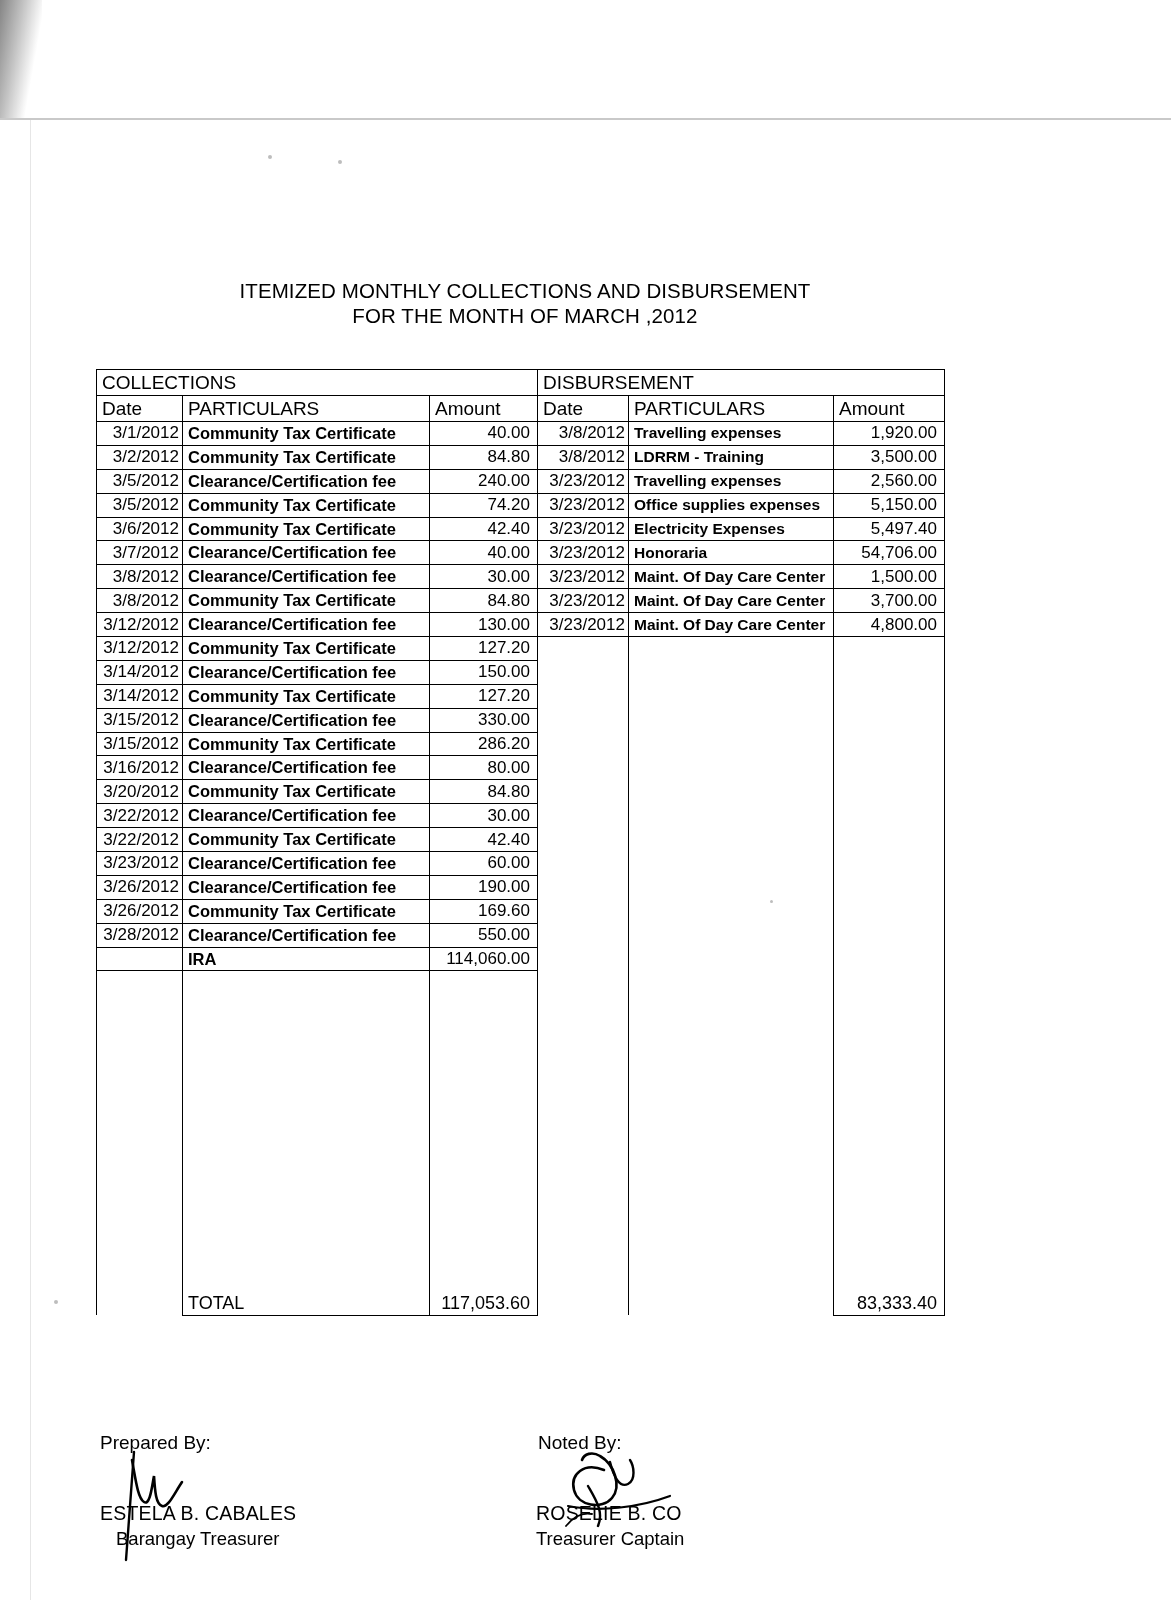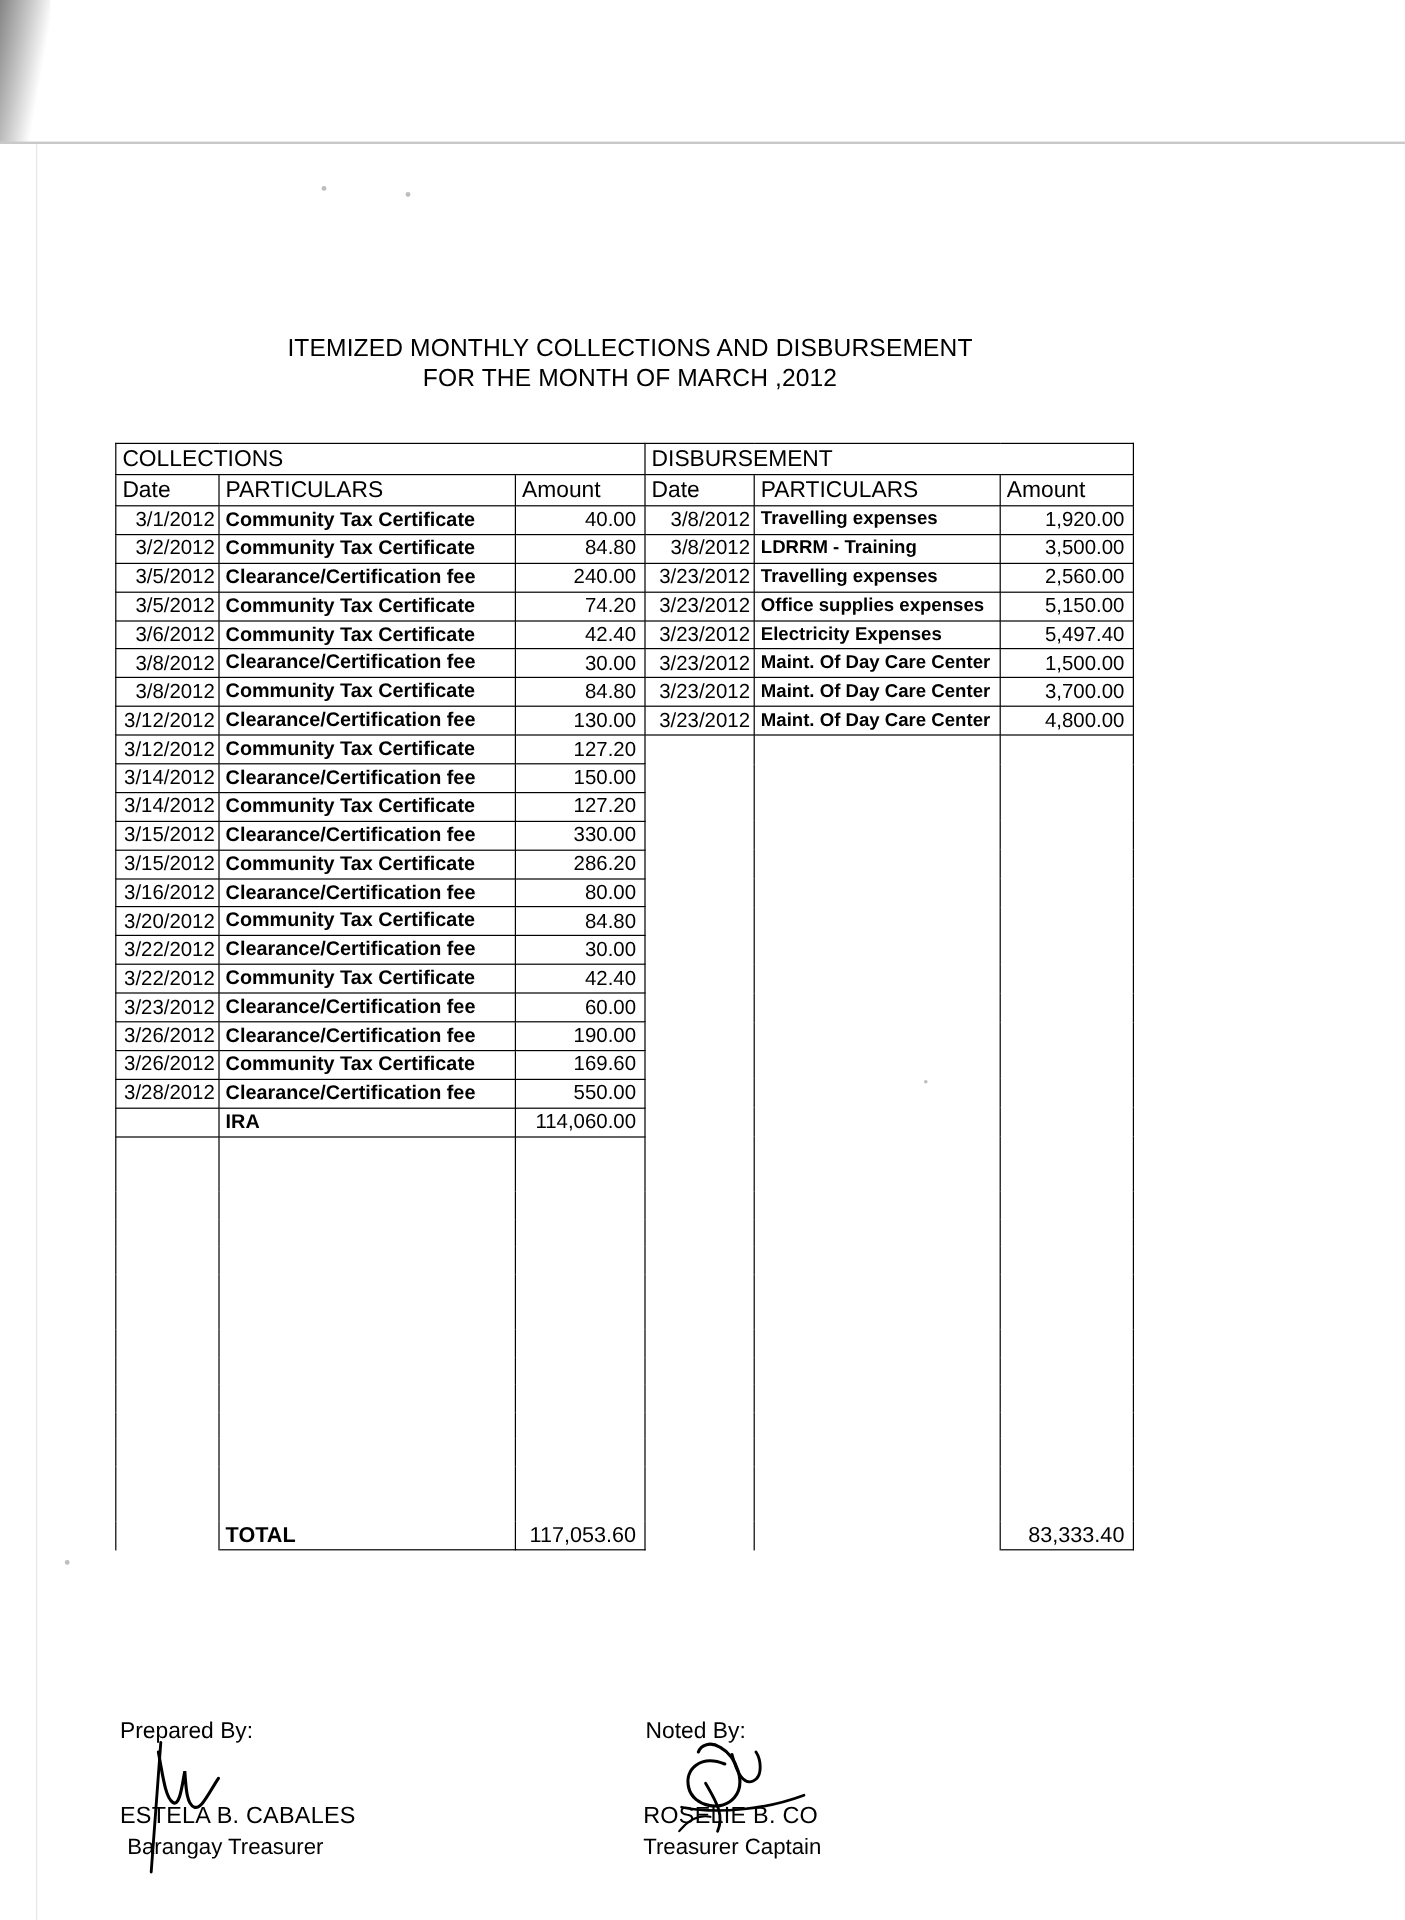"3/7/2012" tr.rowline { html: none -> <tr> <td>3/7/2012</td> <td>Clearance/Certification fee</td> <td>40.00</td> <td>3/23/2012</td> <td>Honoraria</td> <td>54,706.00</td> </tr> }
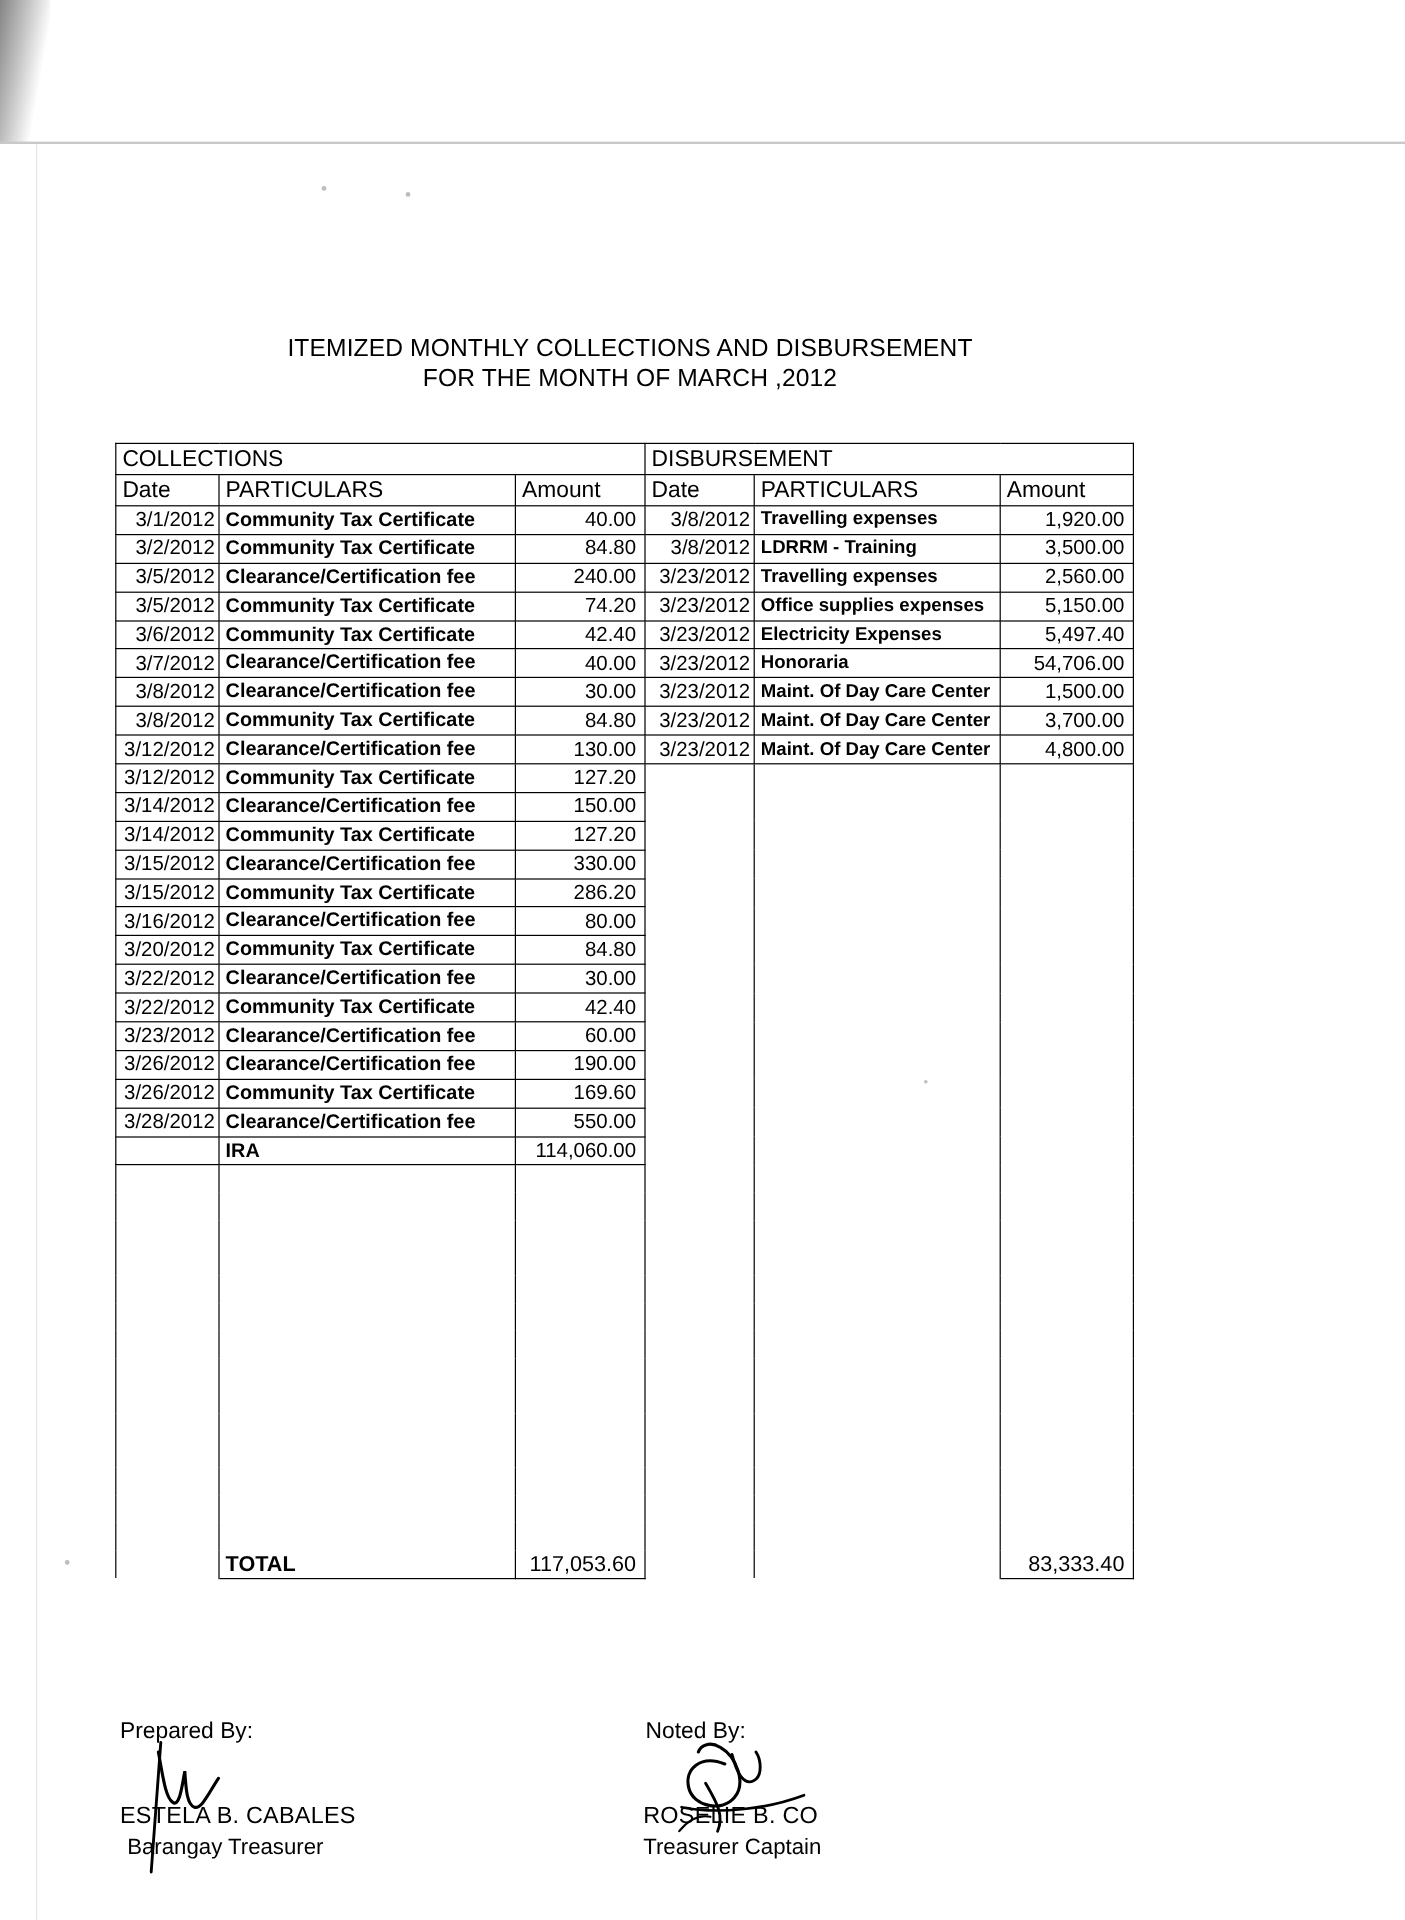"TOTAL" .total td.part { font-weight: 700 -> 400 }
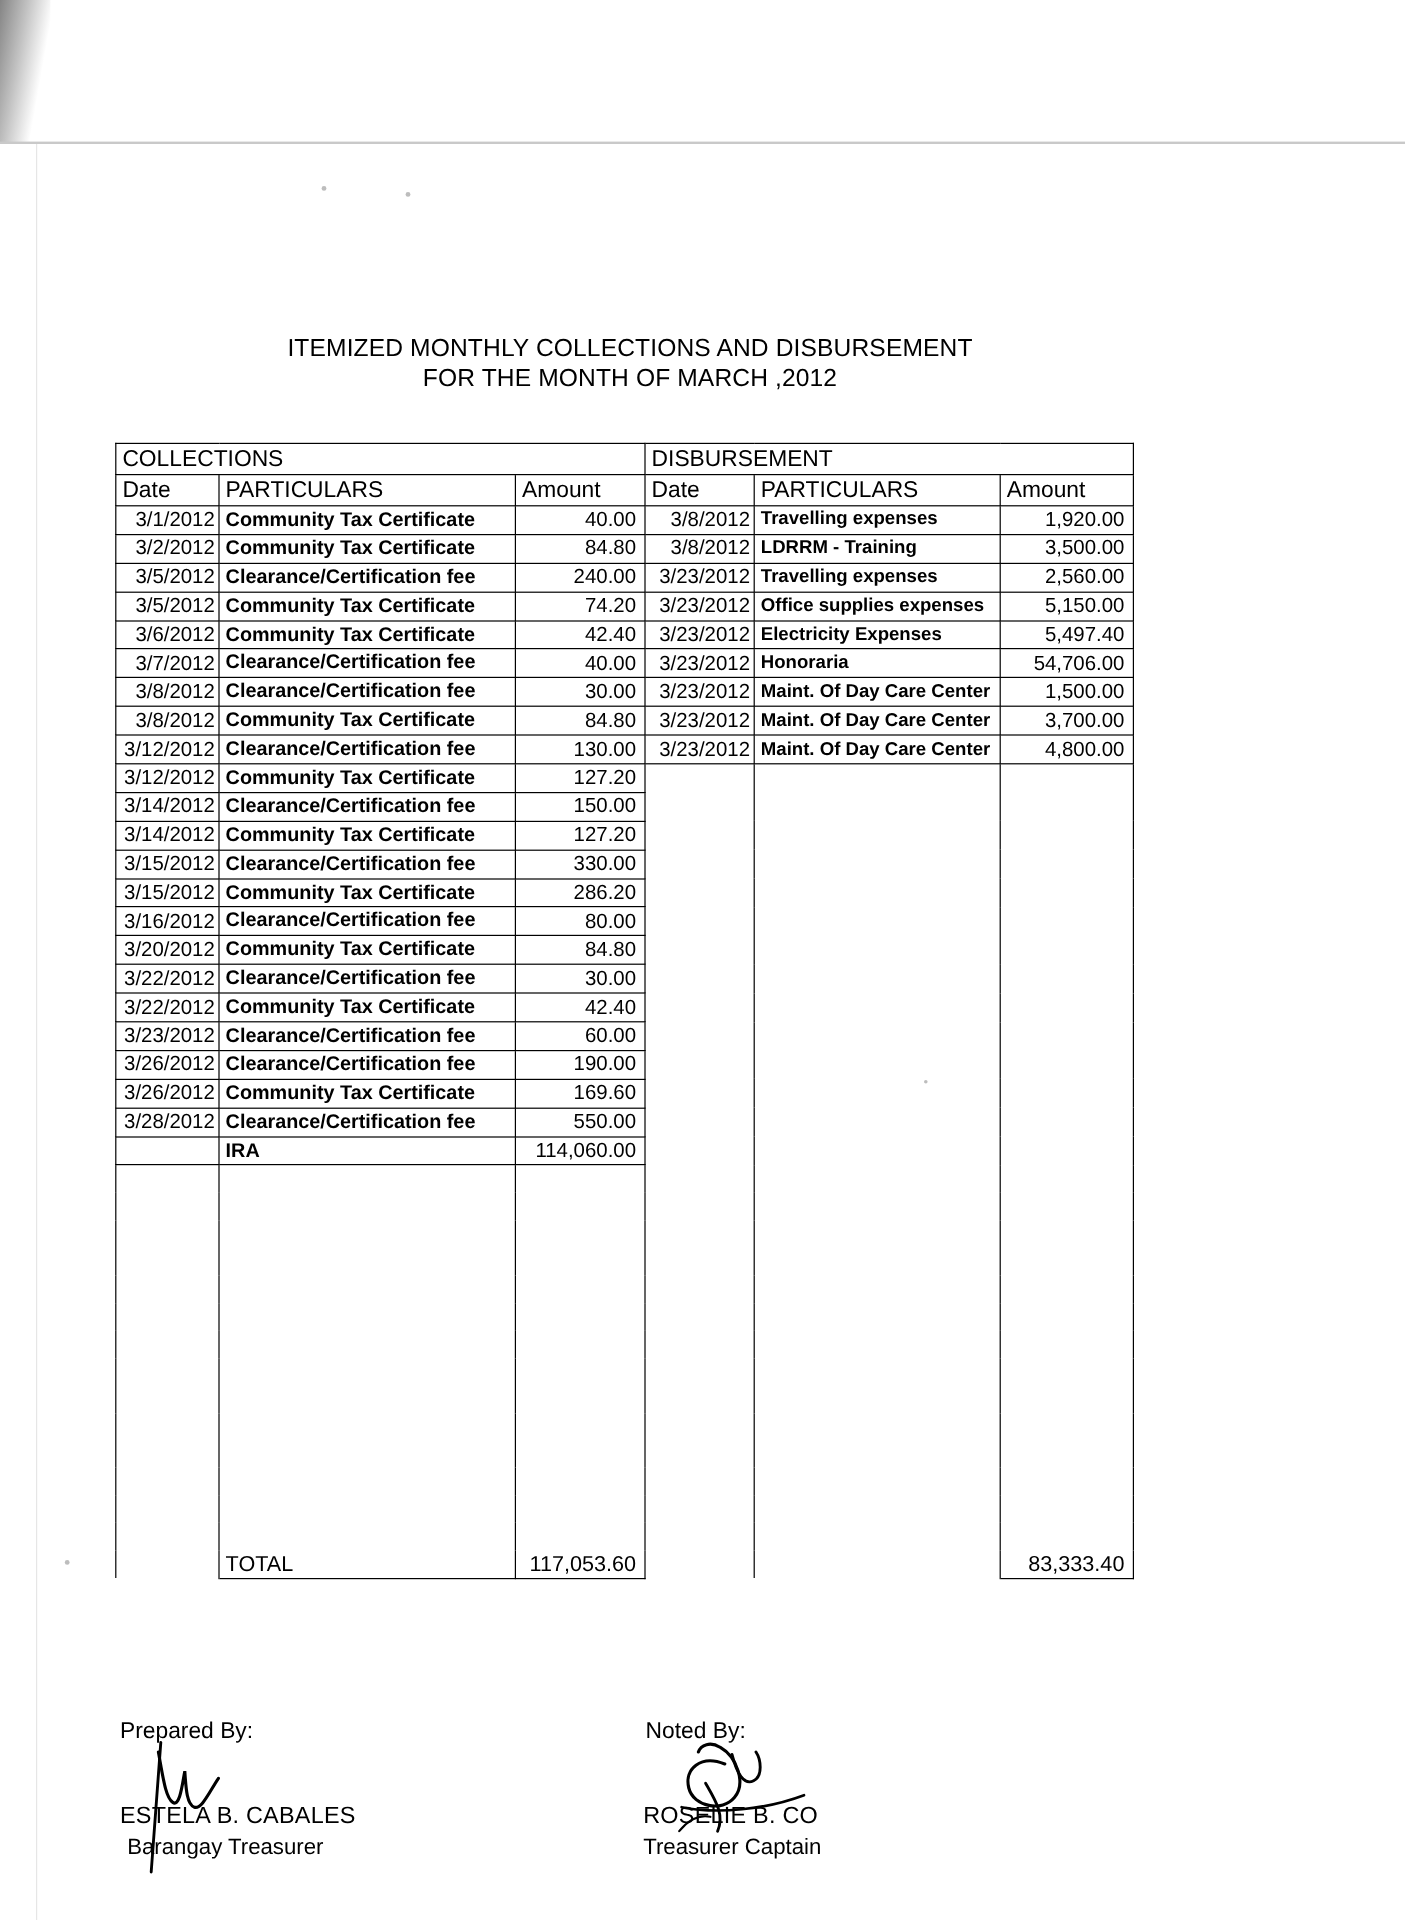"Barangay Treasurer" .role-left { left: 106px -> 116px }
